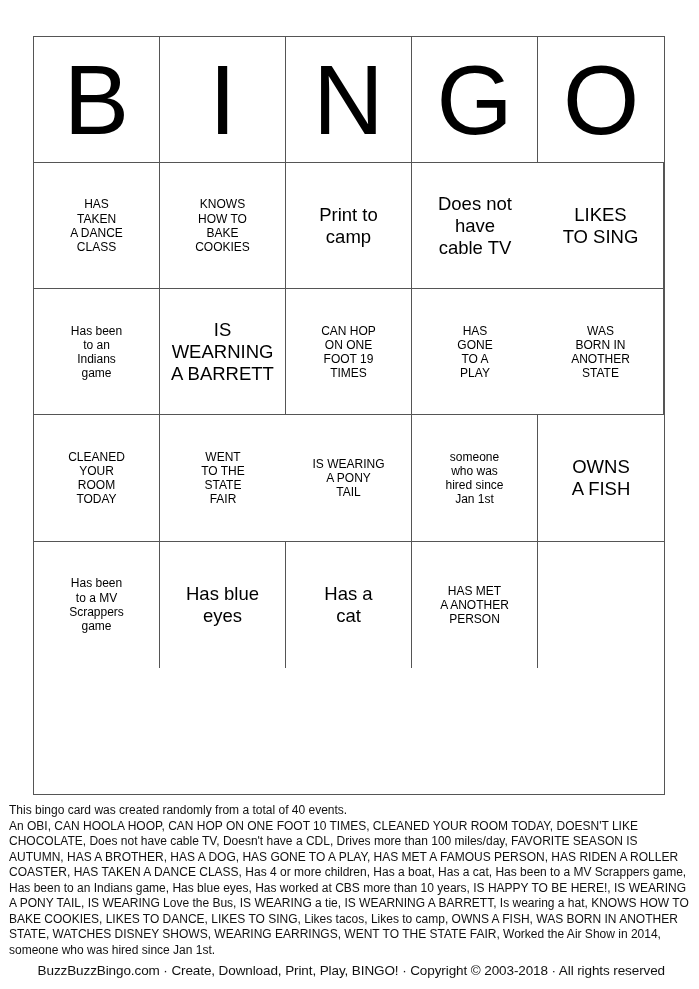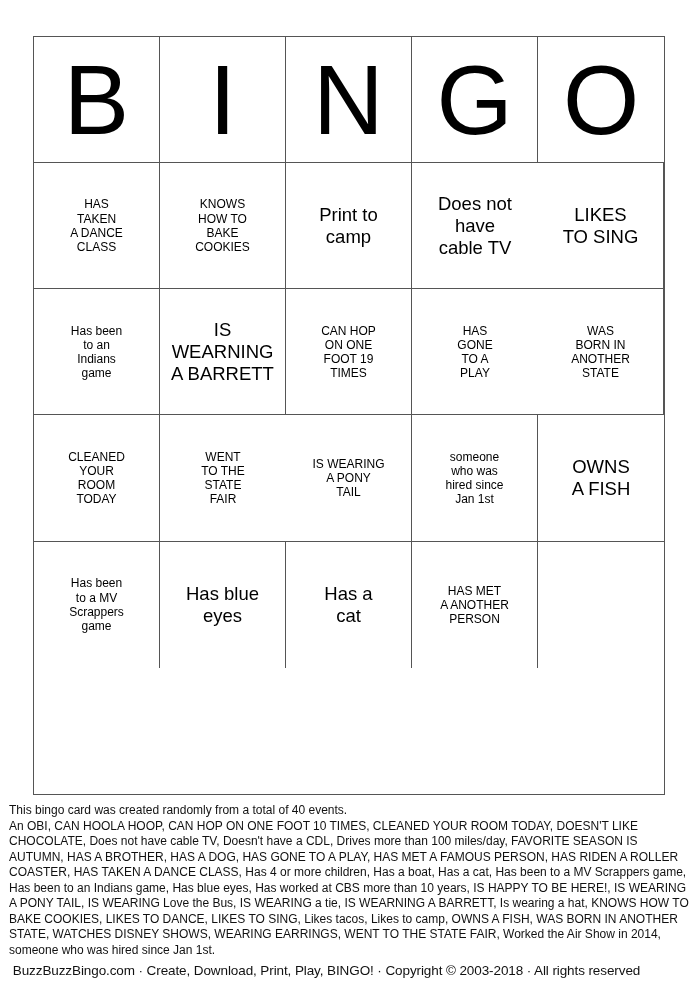"BuzzBuzzBingo.com · Create, Download," .footer { left: 2px -> 16px; text-align: center -> right }
